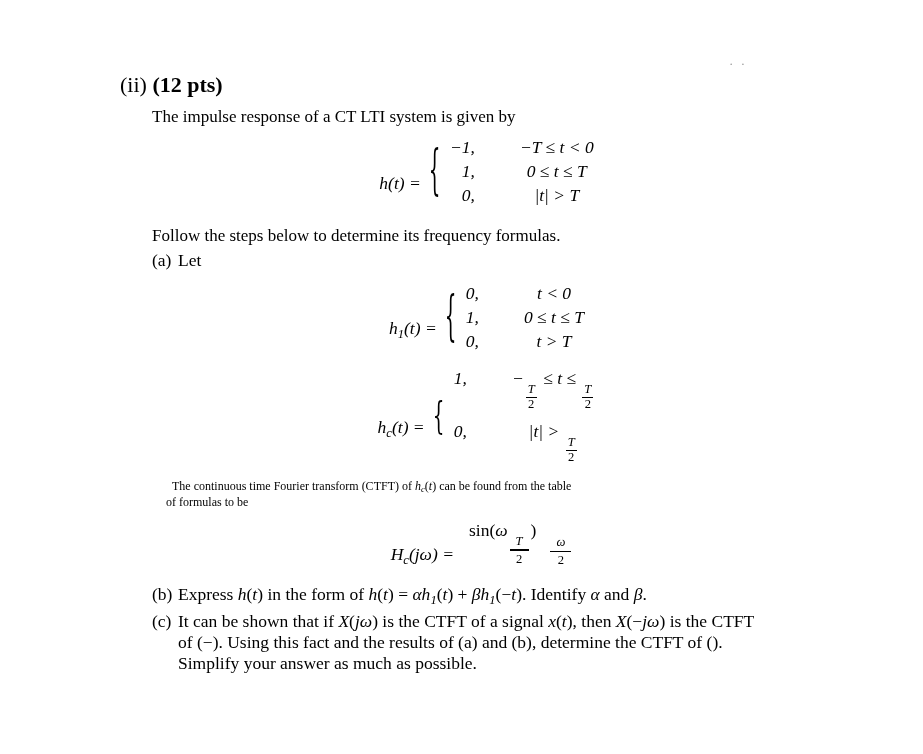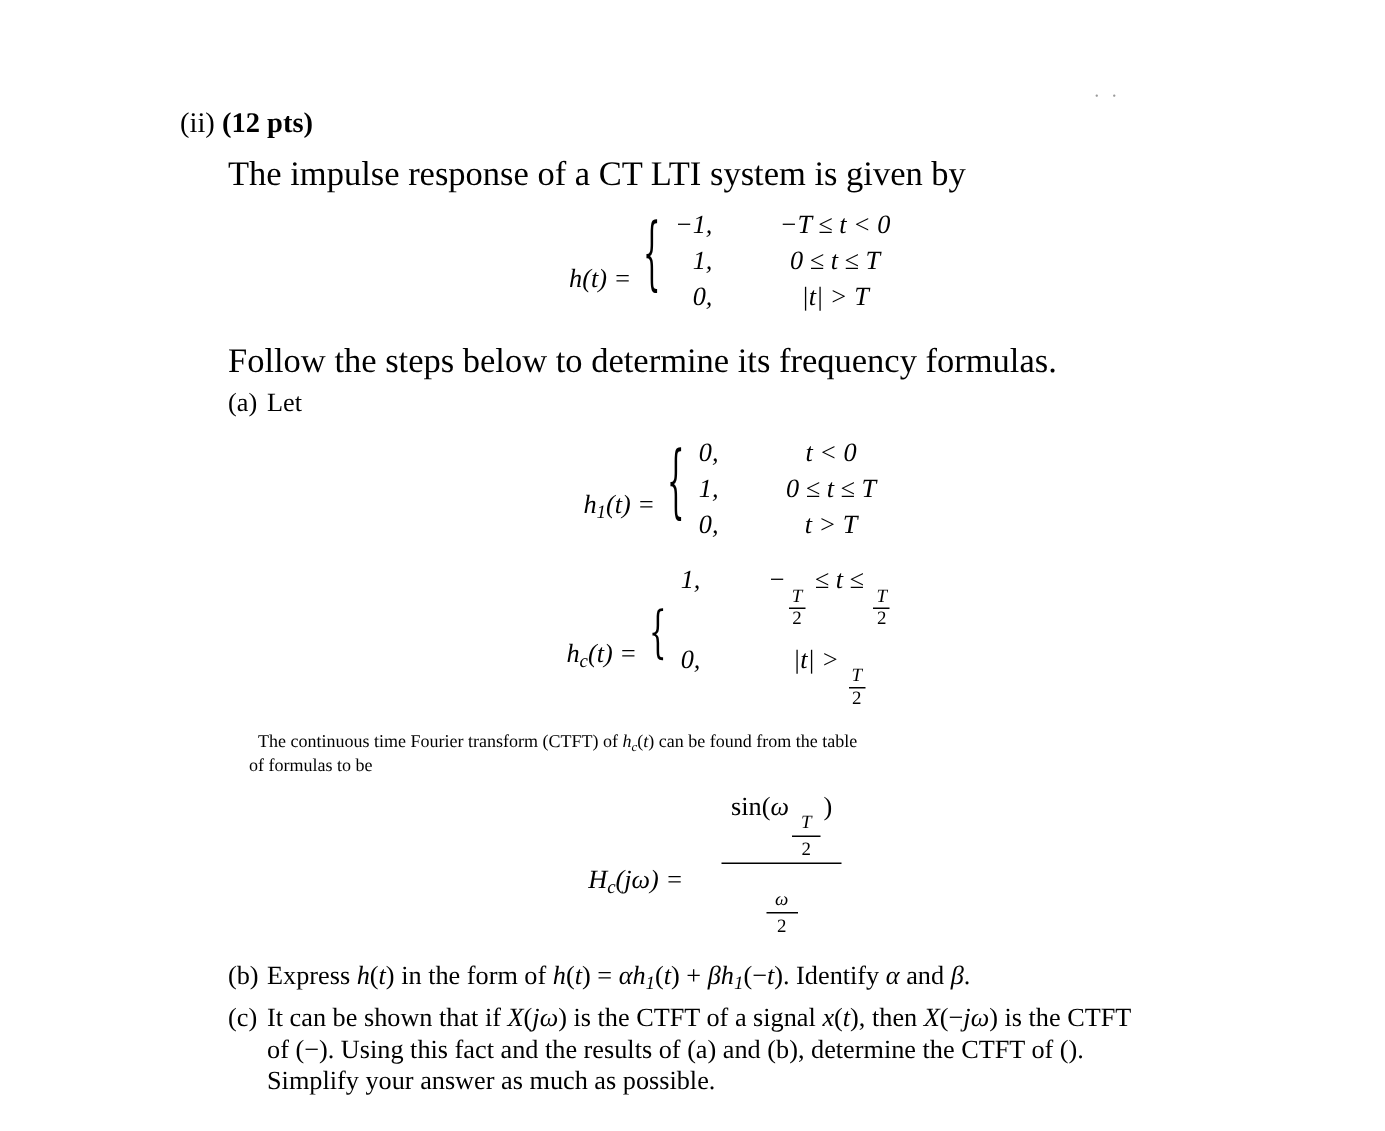"(ii) (12 pts)" .item-head { font-size: 19px -> 22px }
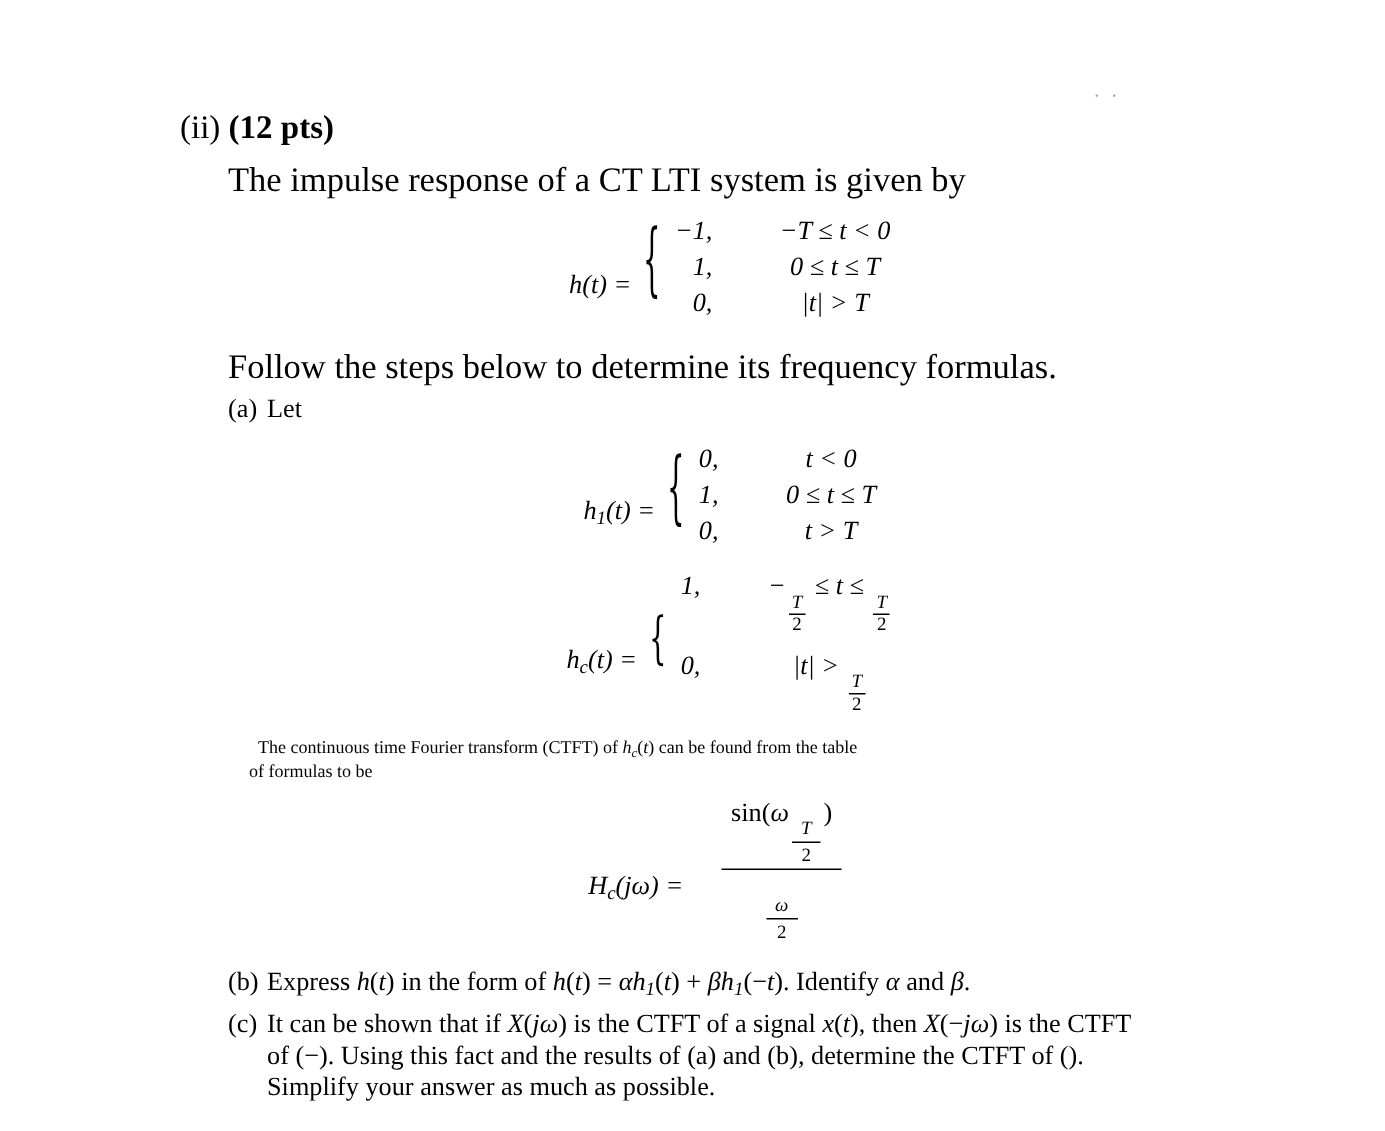"The impulse response of a" .body-line { font-size: 23px -> 17px }
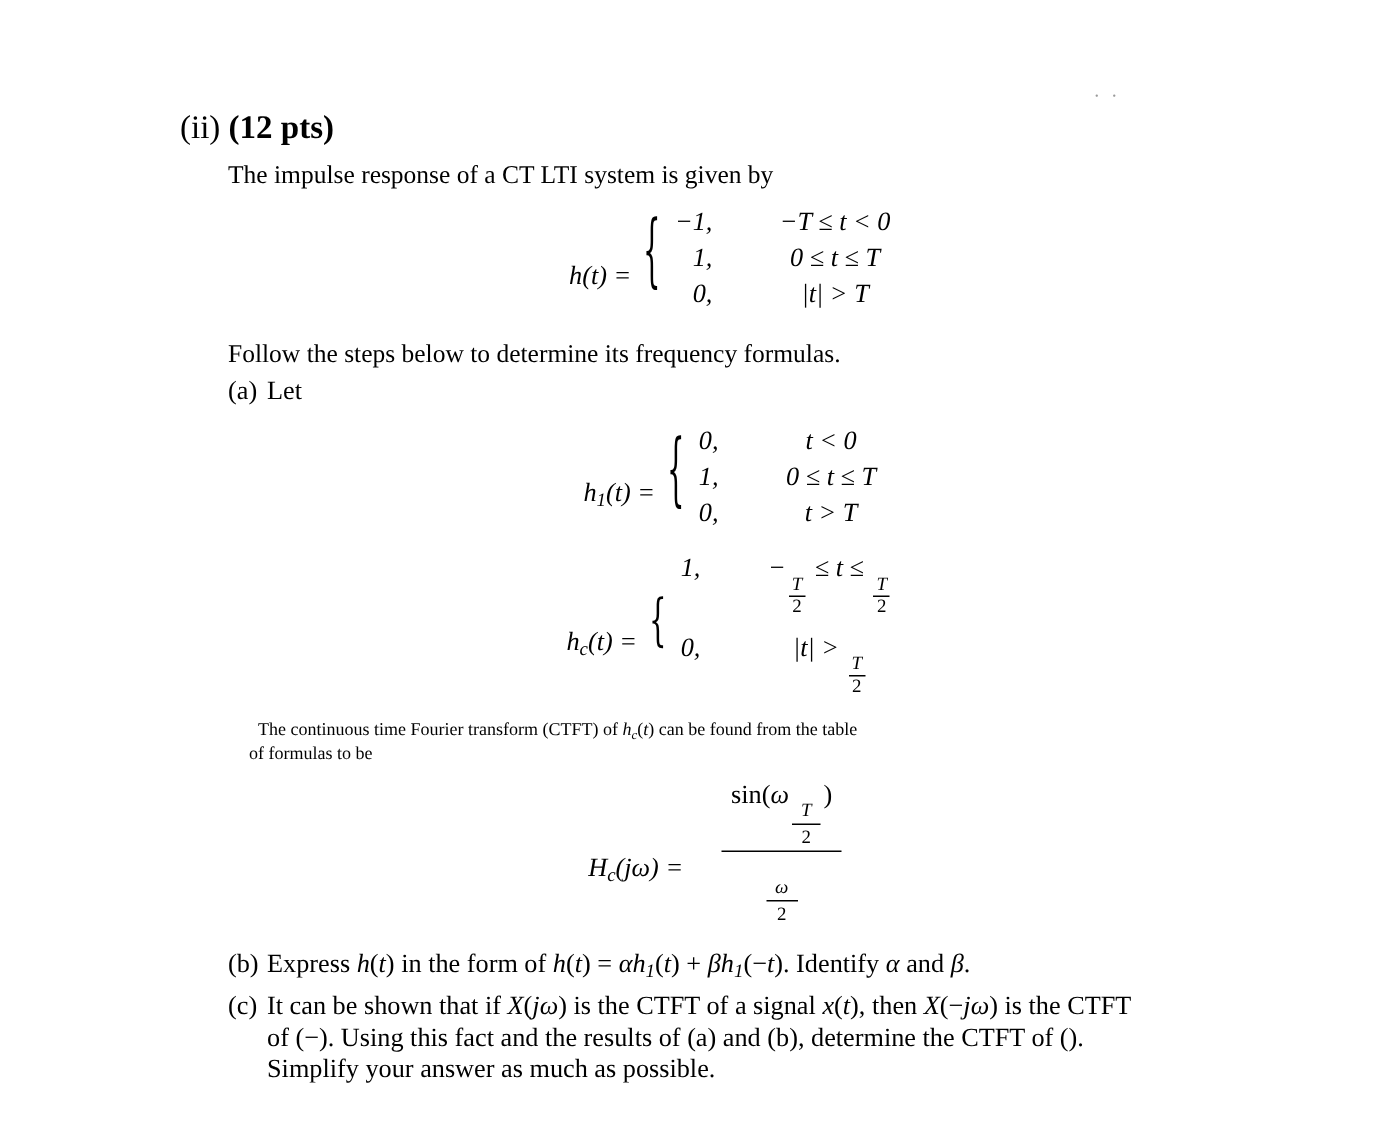"sin(ω )" .bigfrac { flex-direction: column -> row; margin: 0 20px -> 0 3px }
